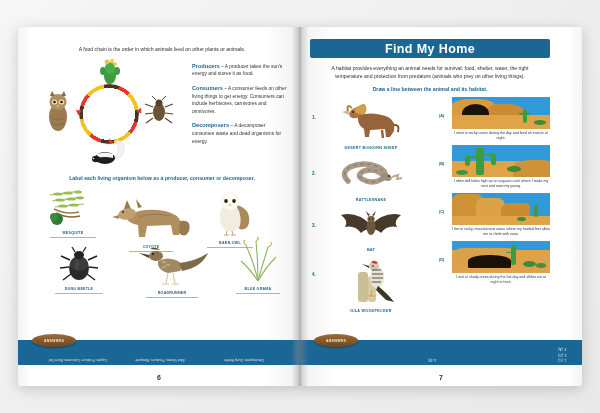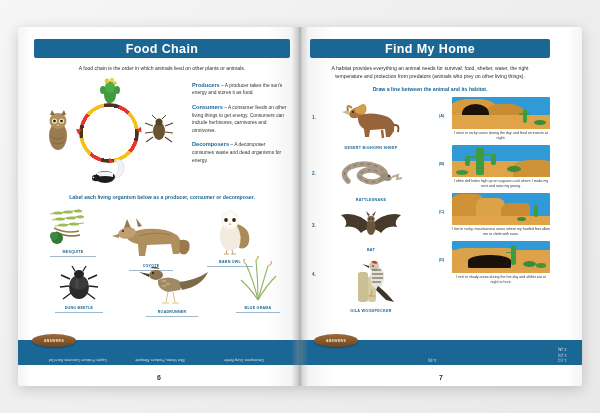"Food Chain" div.title-bar { html: <div> <span>Food Chain</span> </div> -> none }
